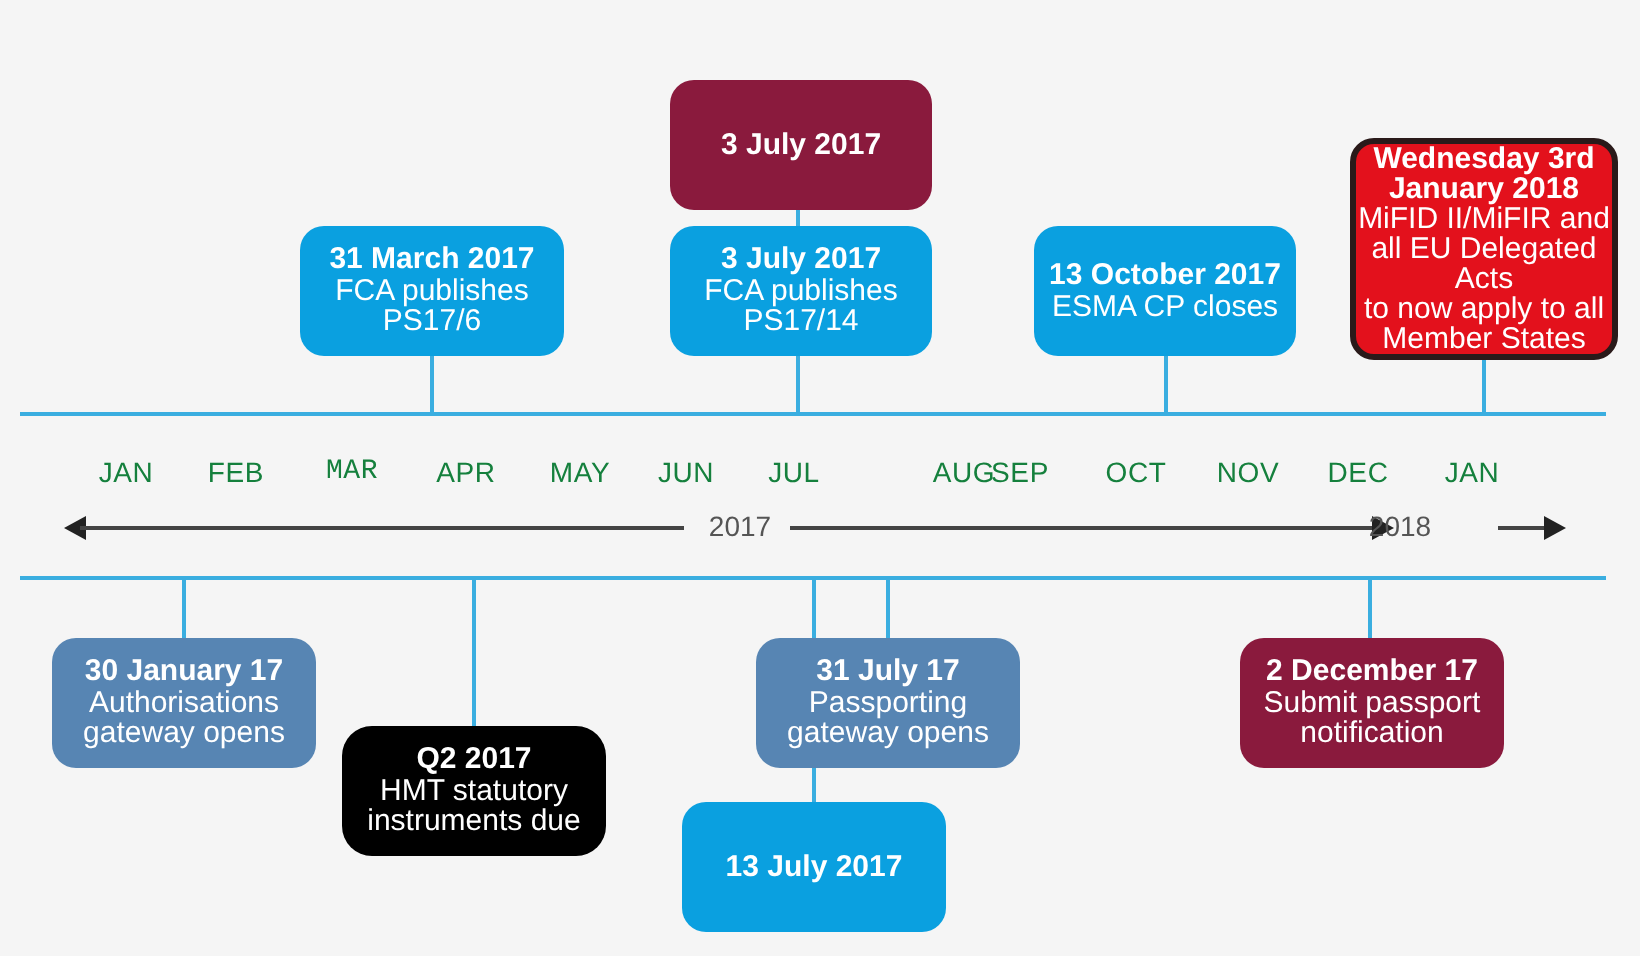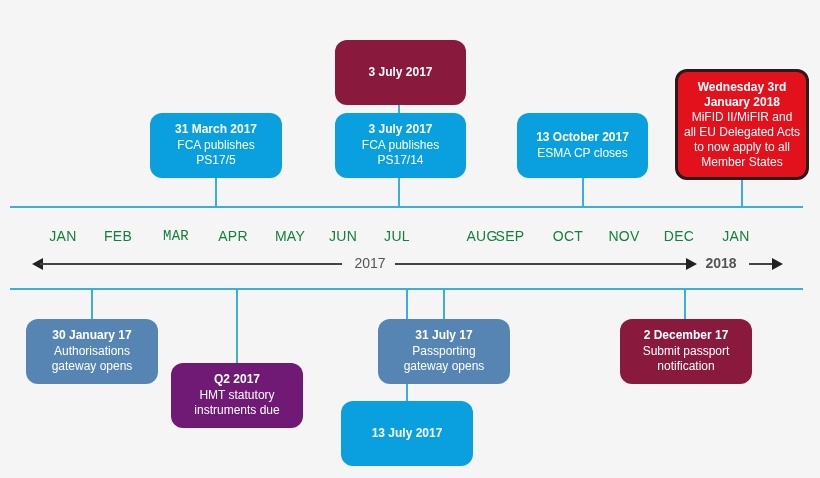"3 July 2017" .box { font-size: 12px -> 15px }
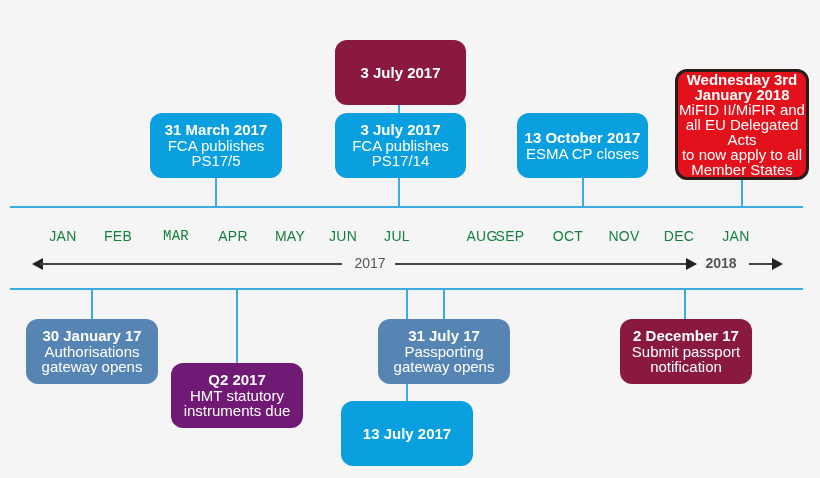"PS17/5" div { text: PS17/5 -> PS17/6 }
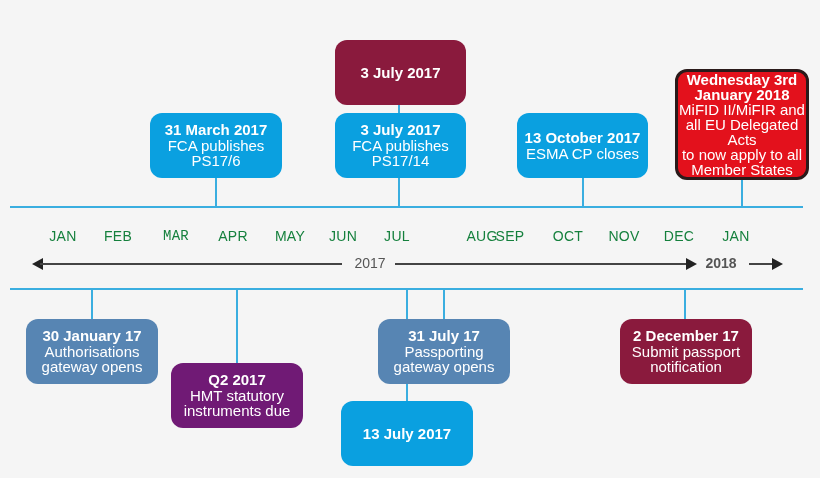"2018" span.yr { font-weight: bold -> none; left: 721px -> 700px }
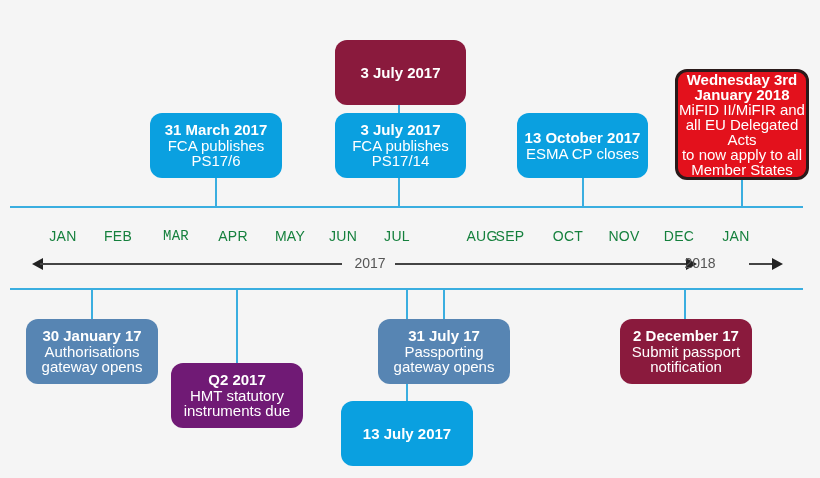"Q2 2017" .lblue { background: #701a75 -> #000000; border-radius: none -> 15px }
